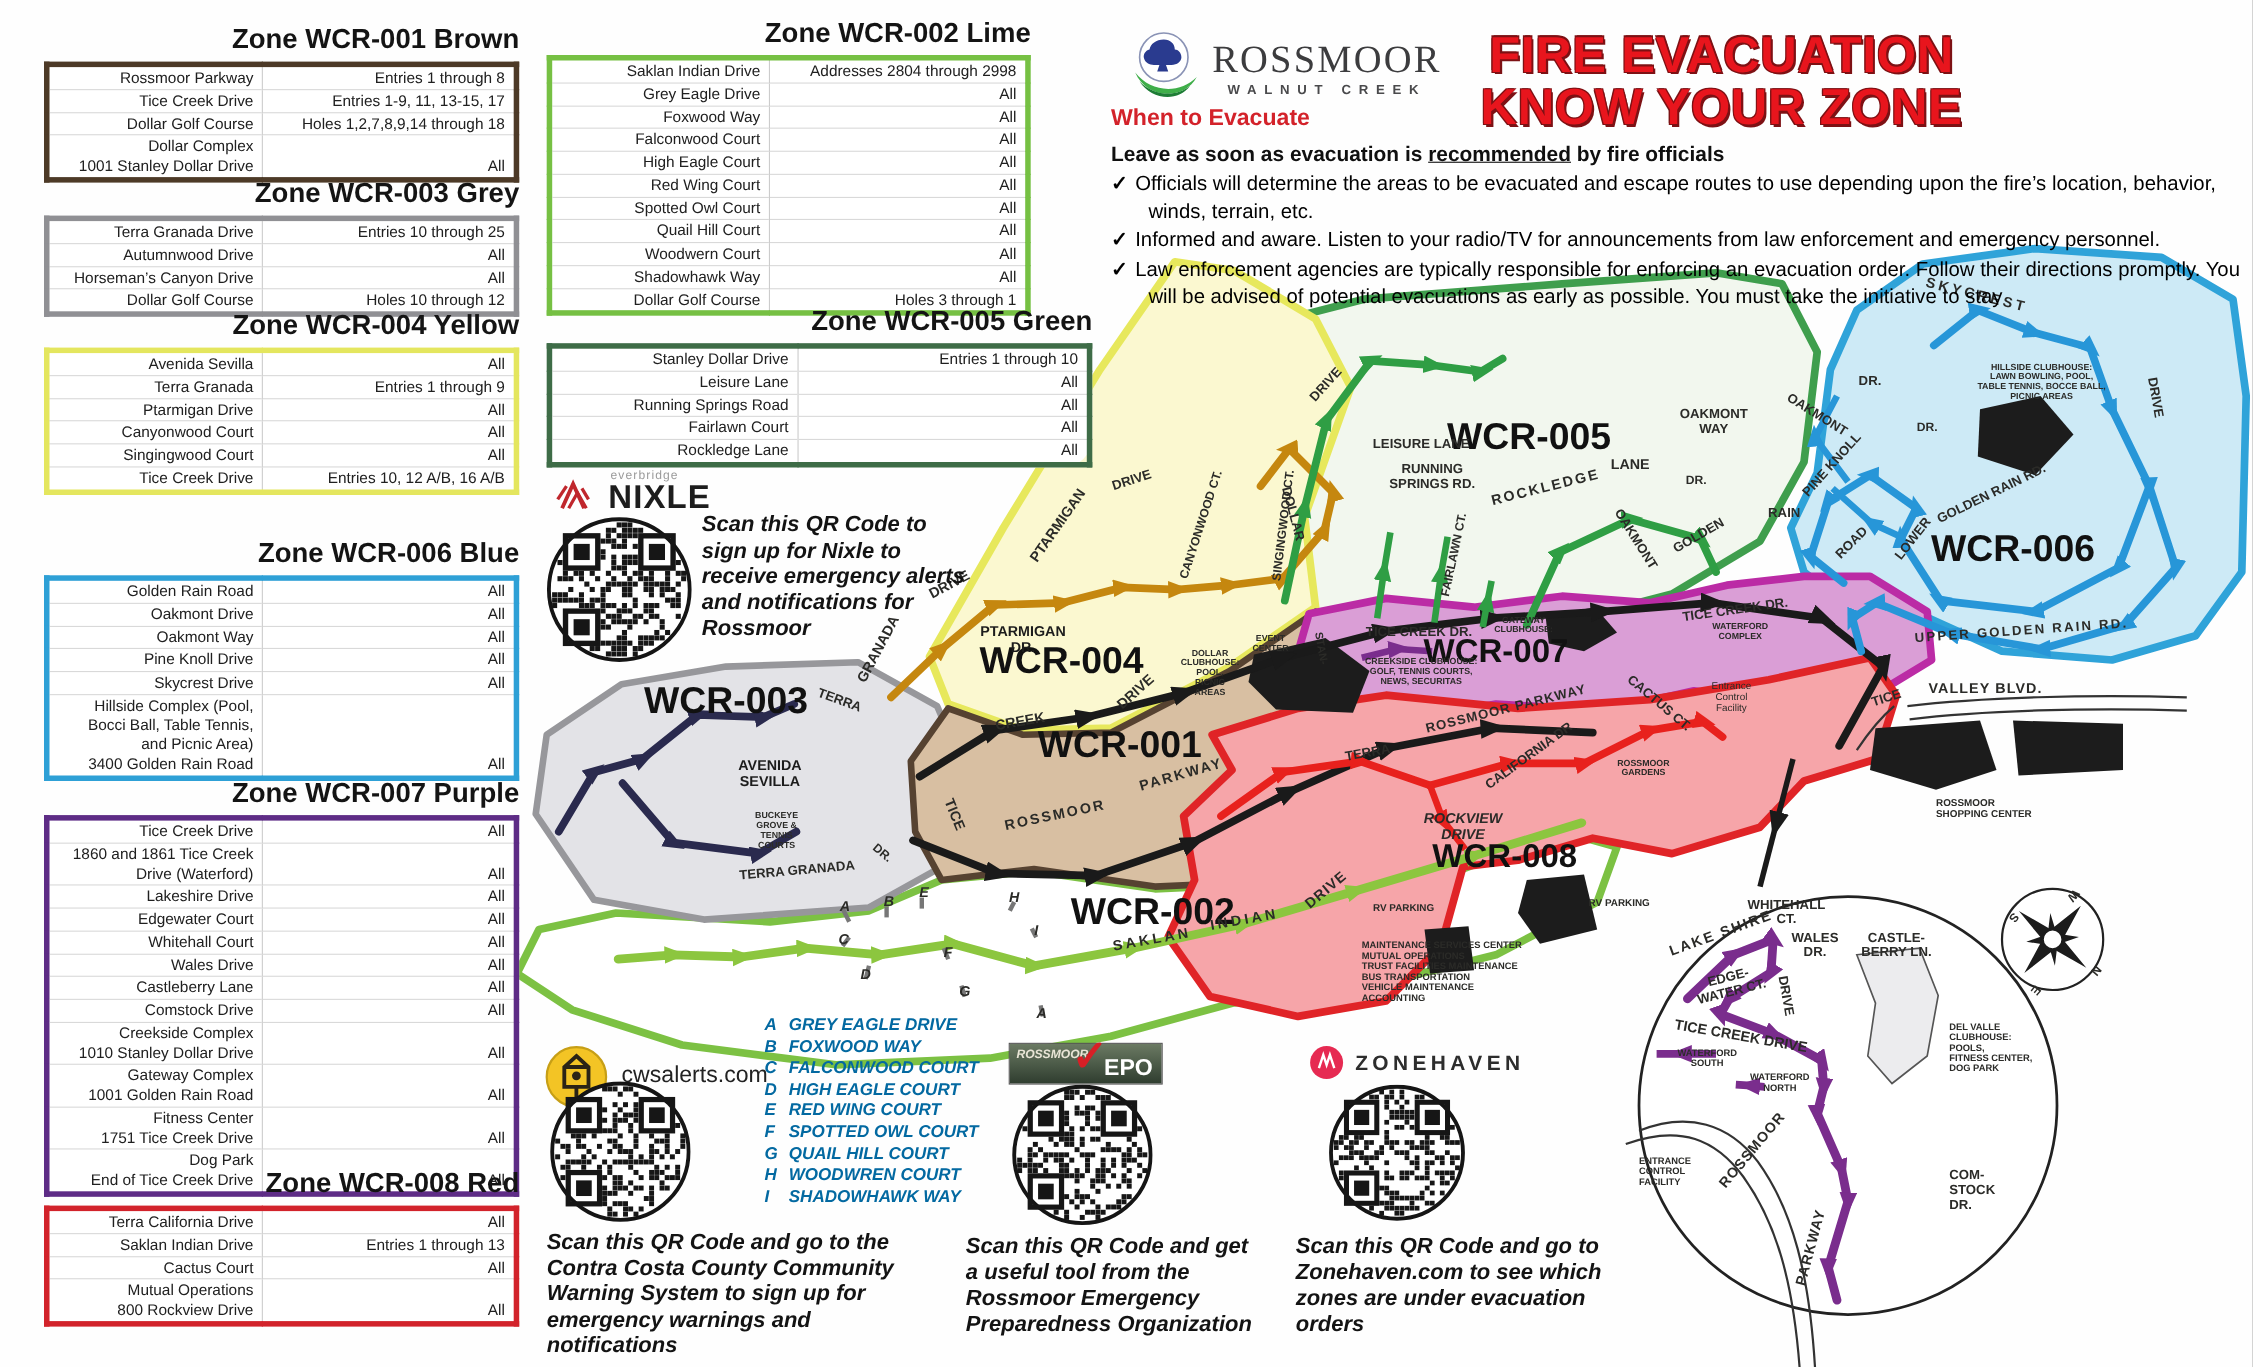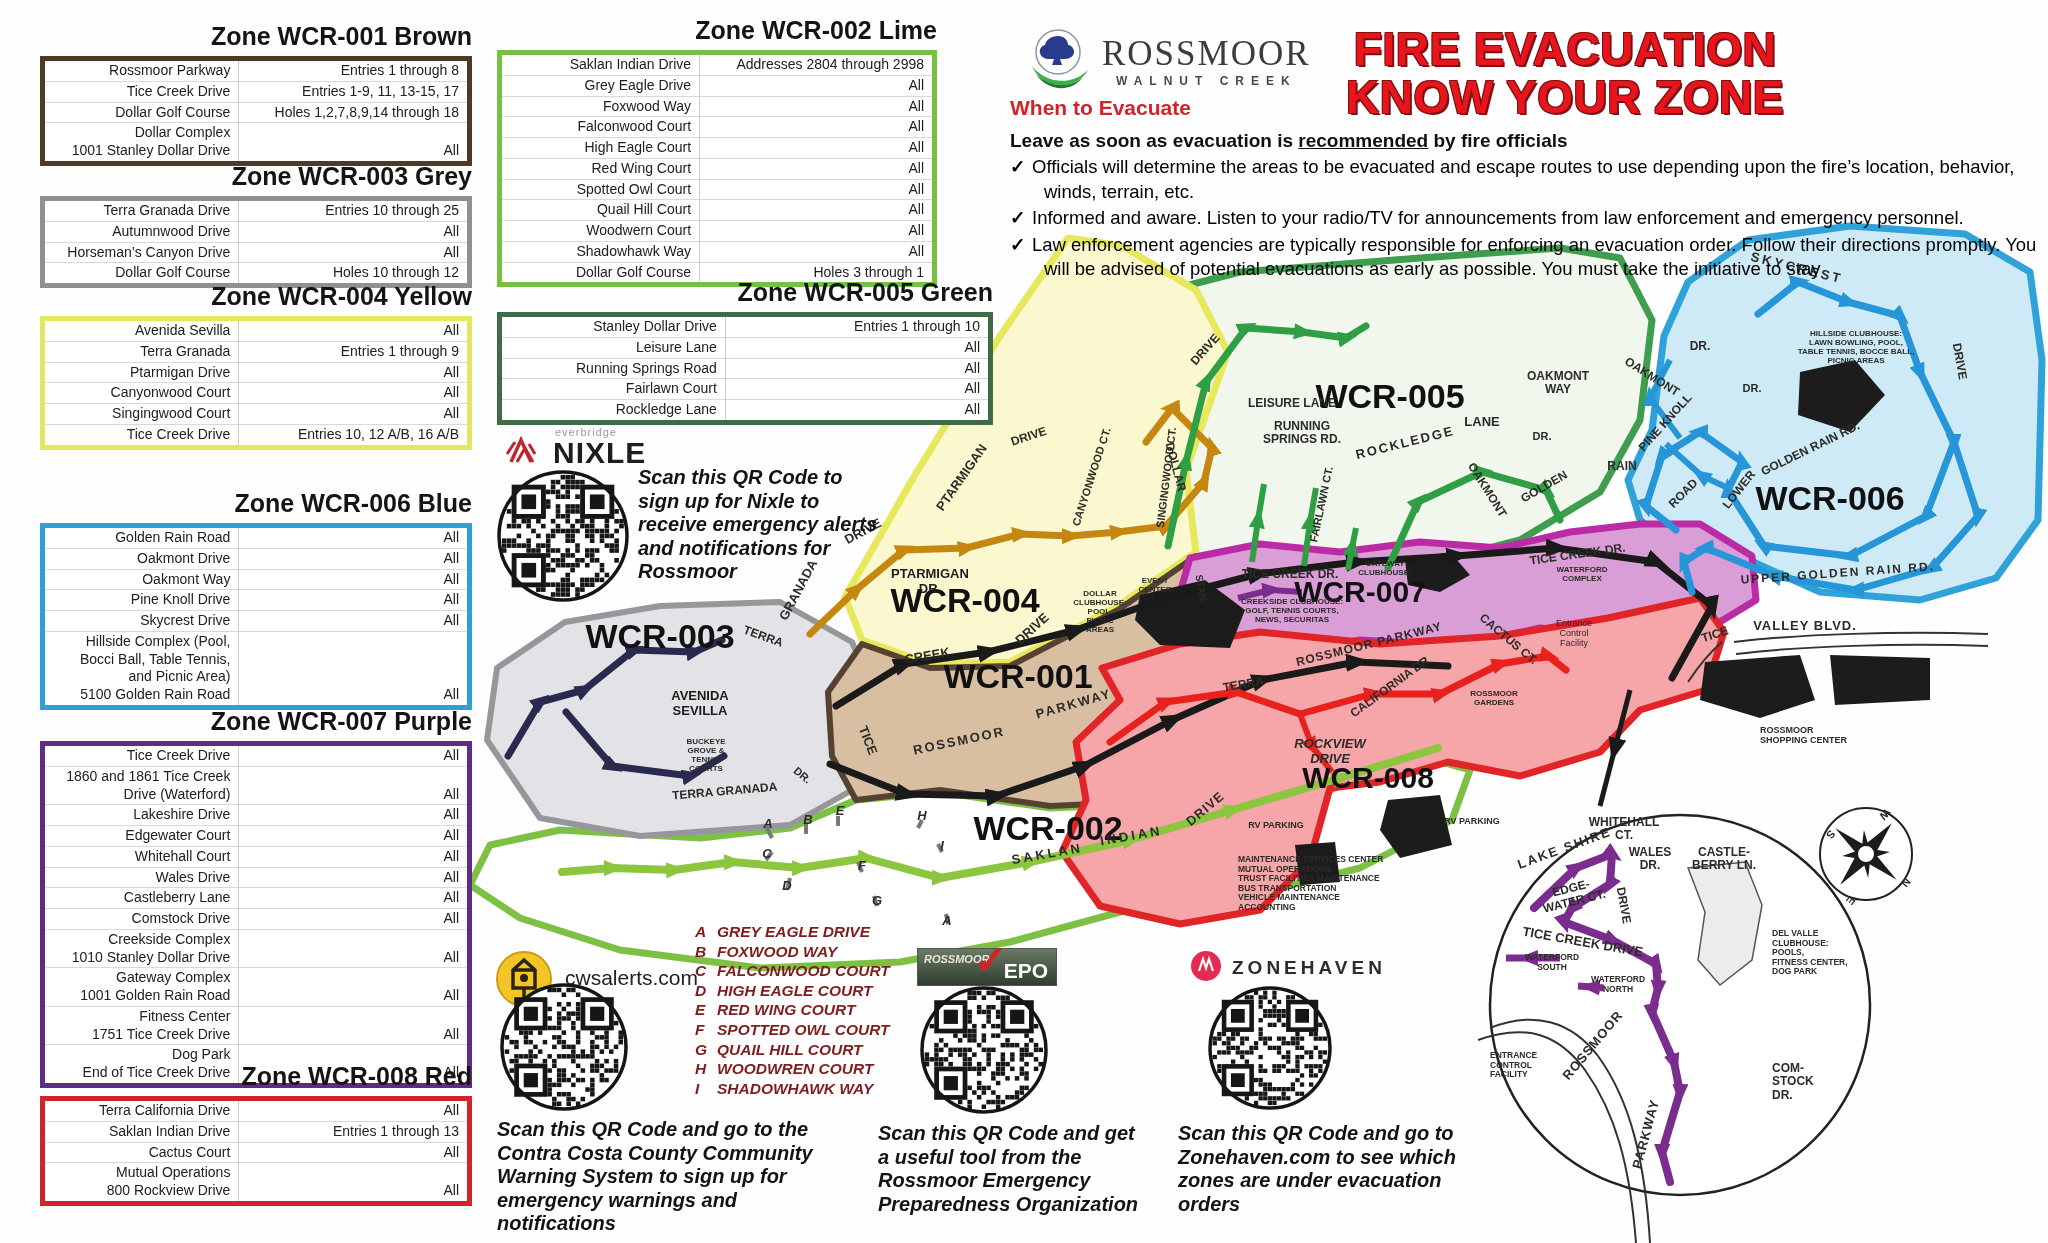"Stanley Dollar Drive" table.zone-tbl { border-radius: none -> 27px }
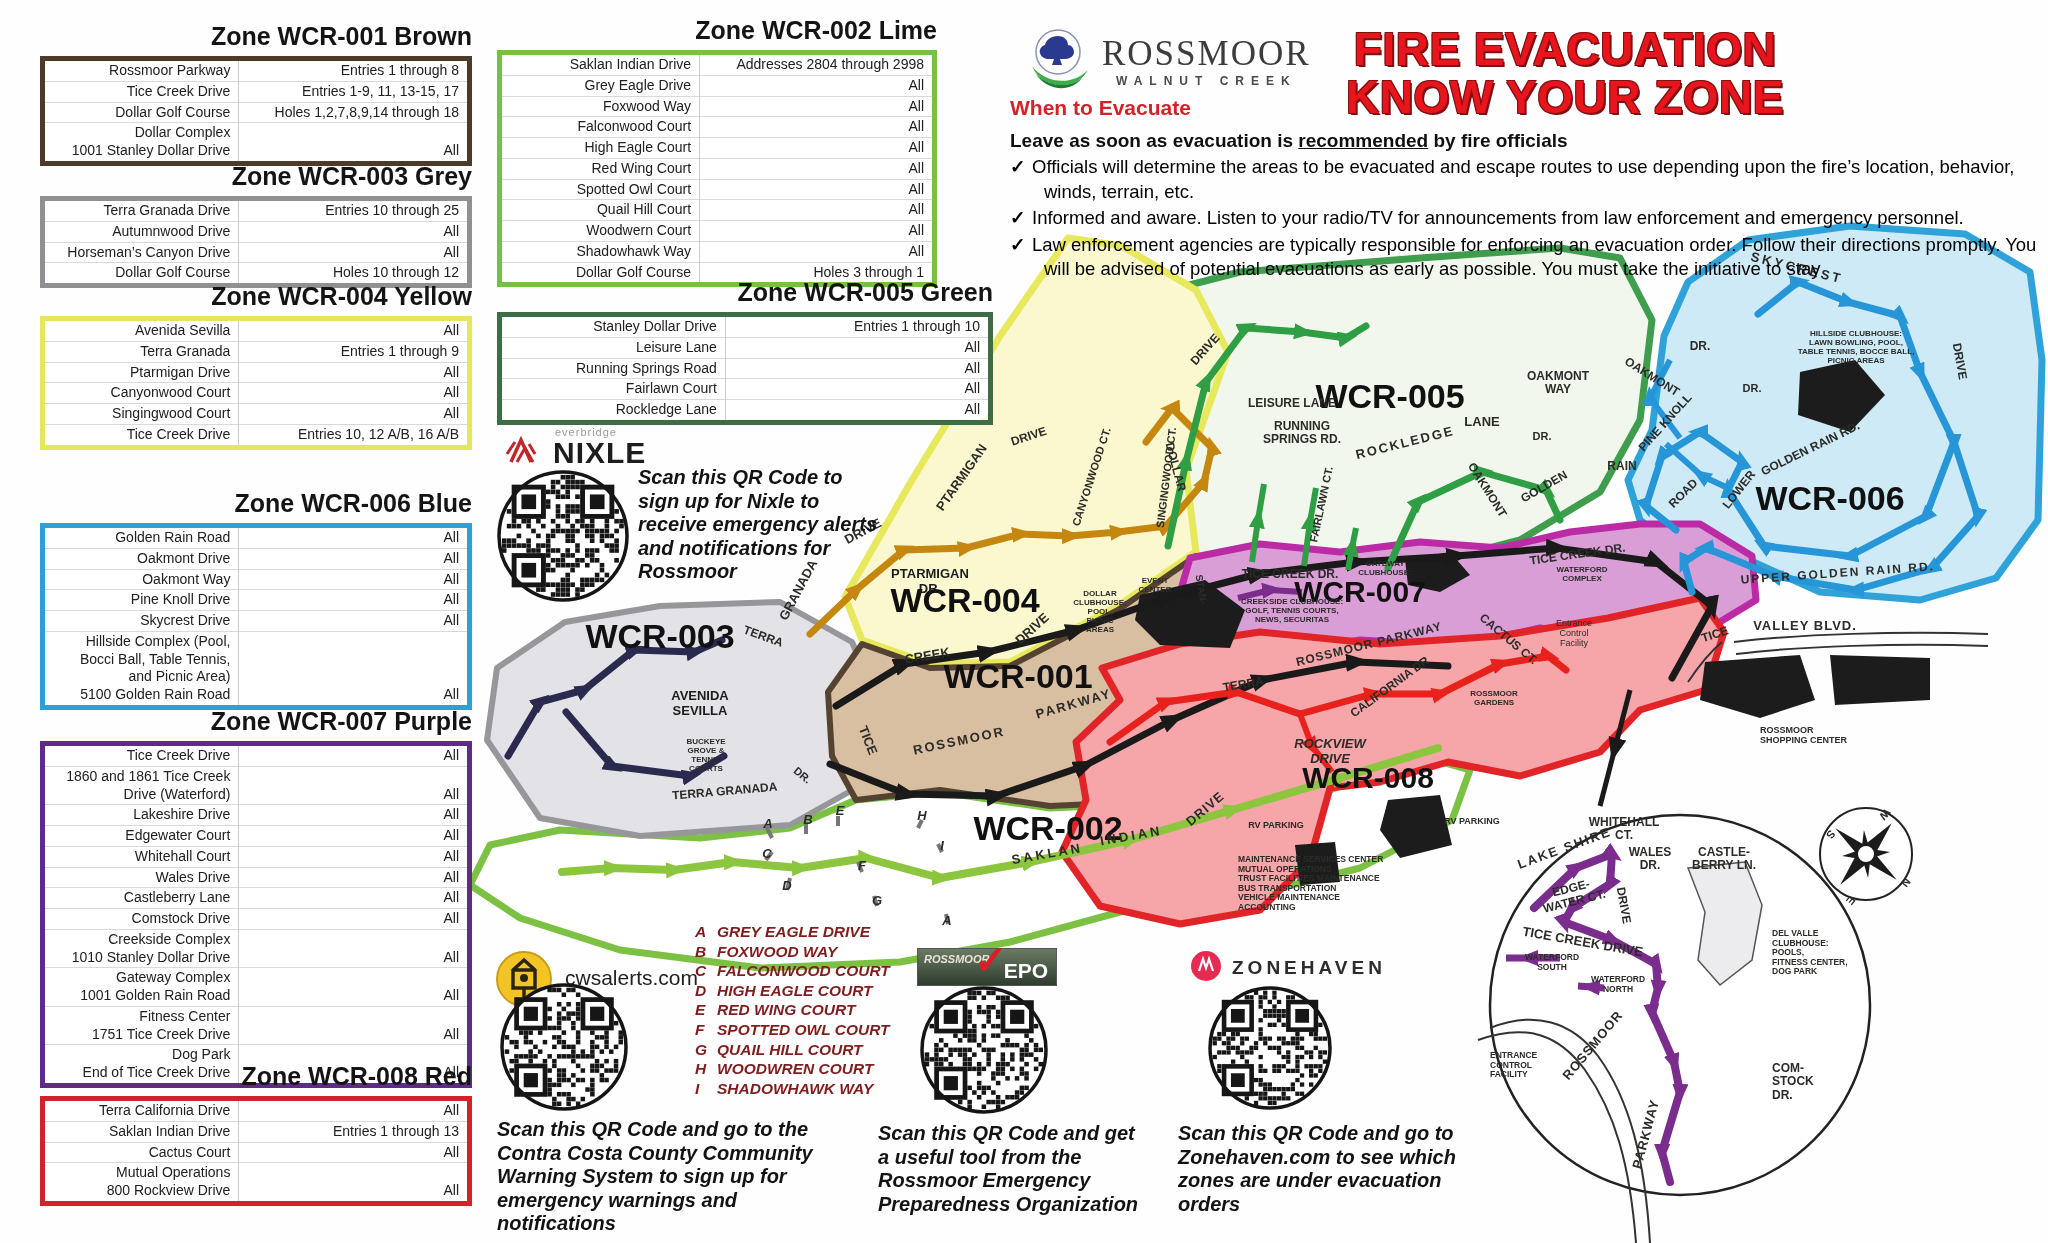"Hillside Complex (Pool," td.c1 { text: 5100 -> 3400 }
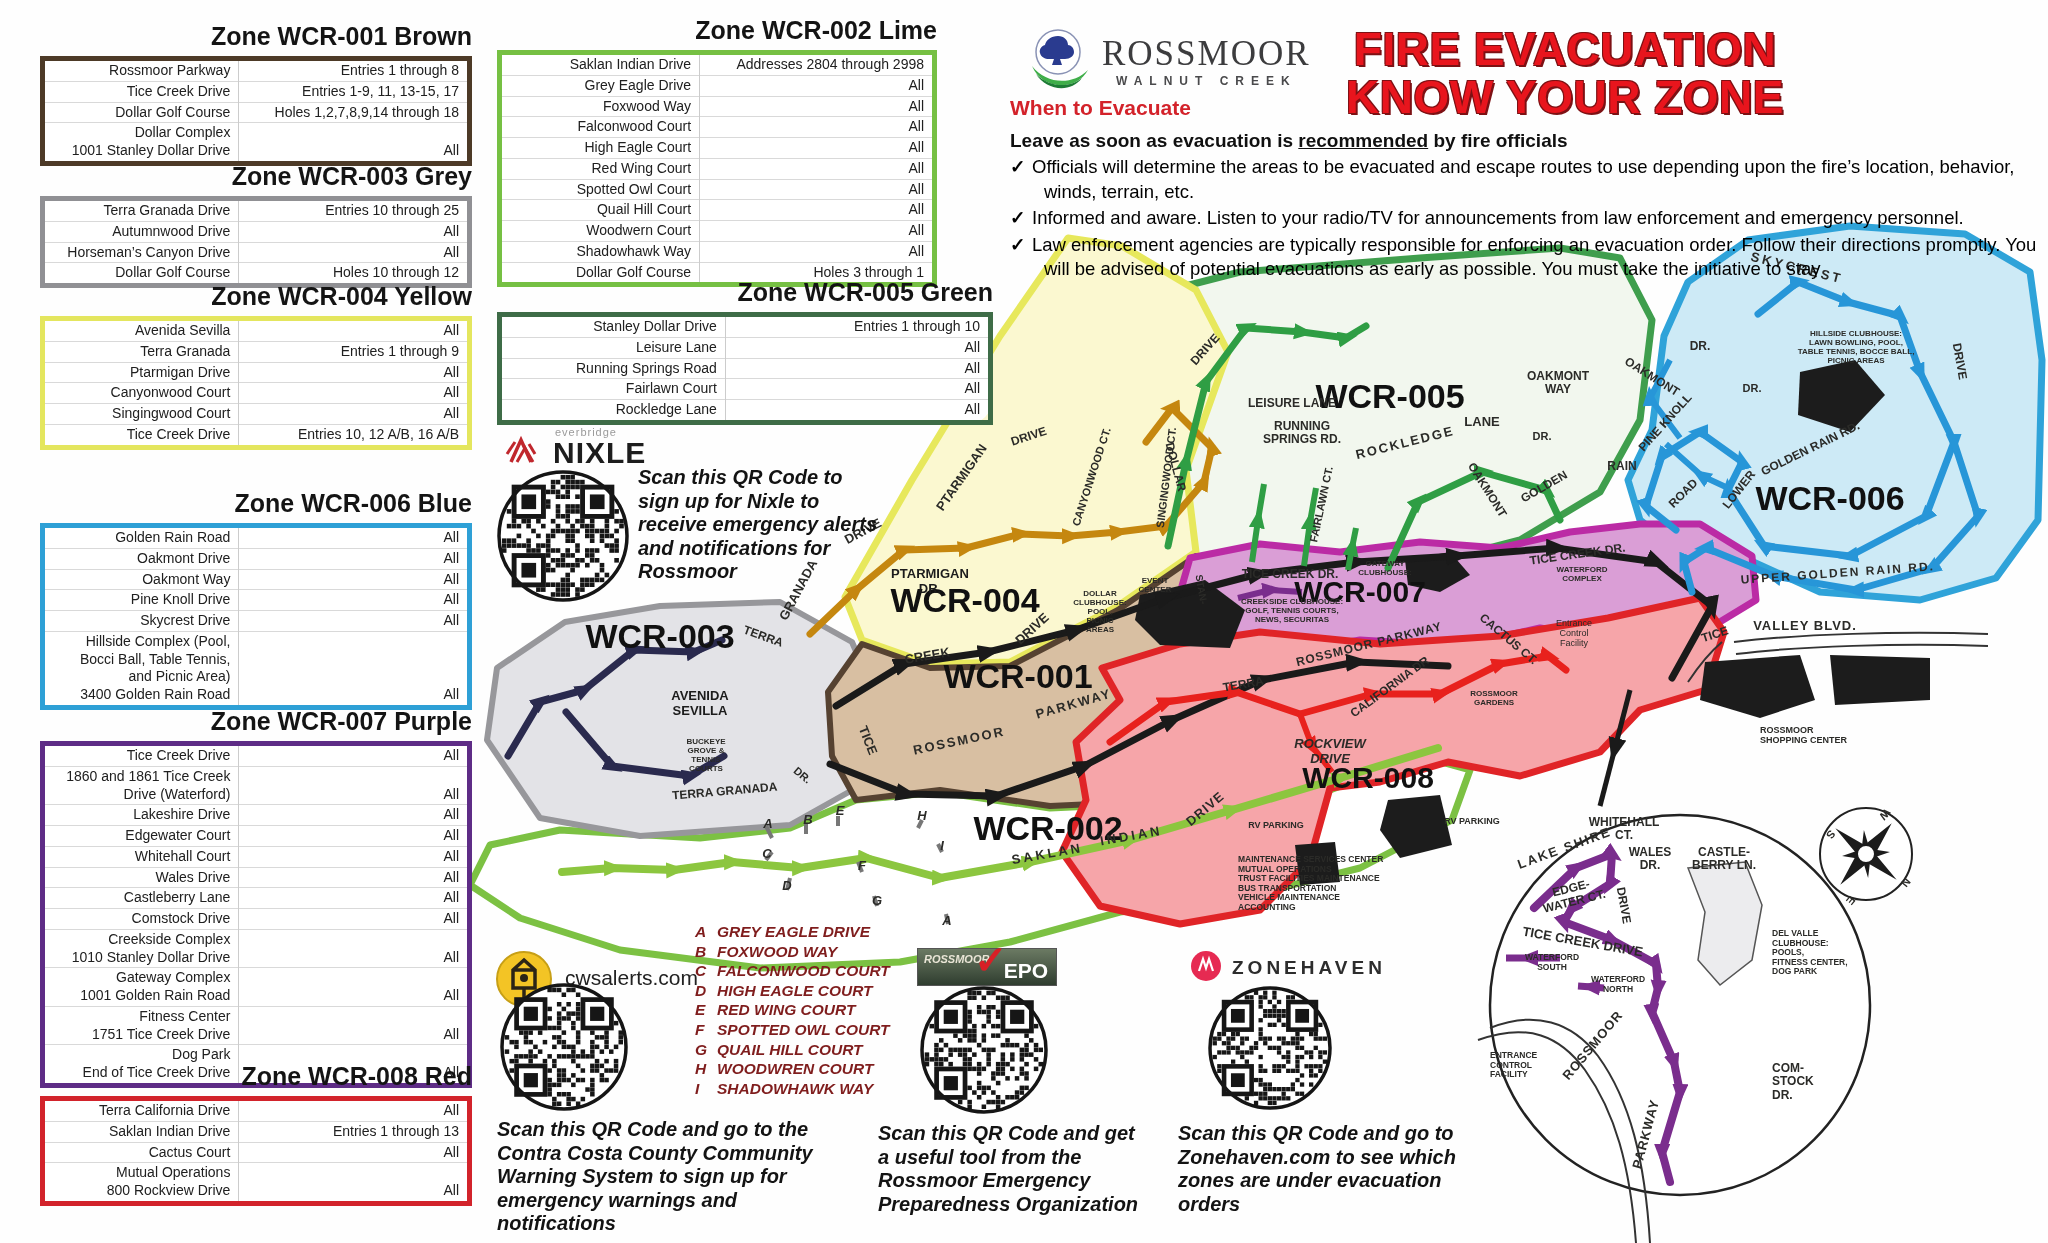"A GREY EAGLE DRIVE" .leg-row { color: #7f1d1d -> #0369a1 }
